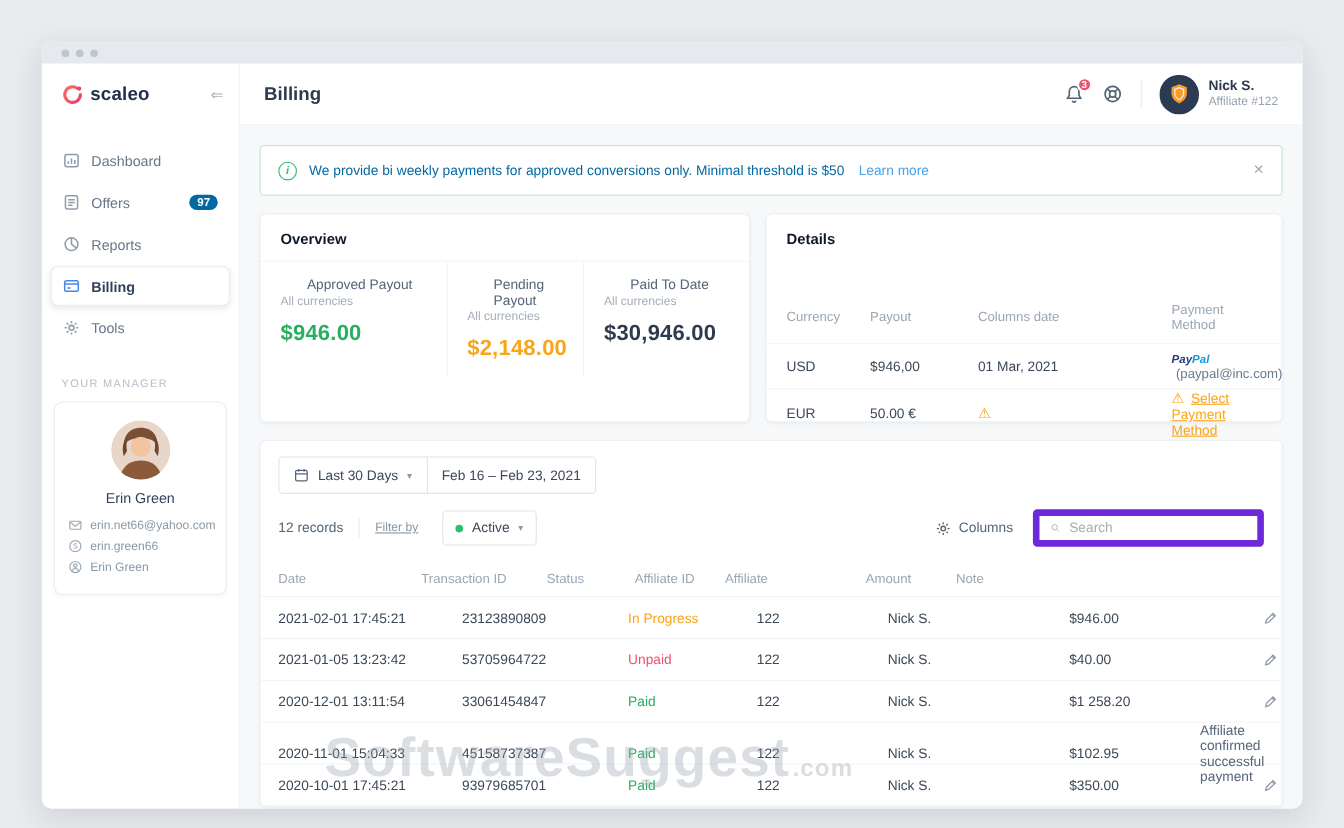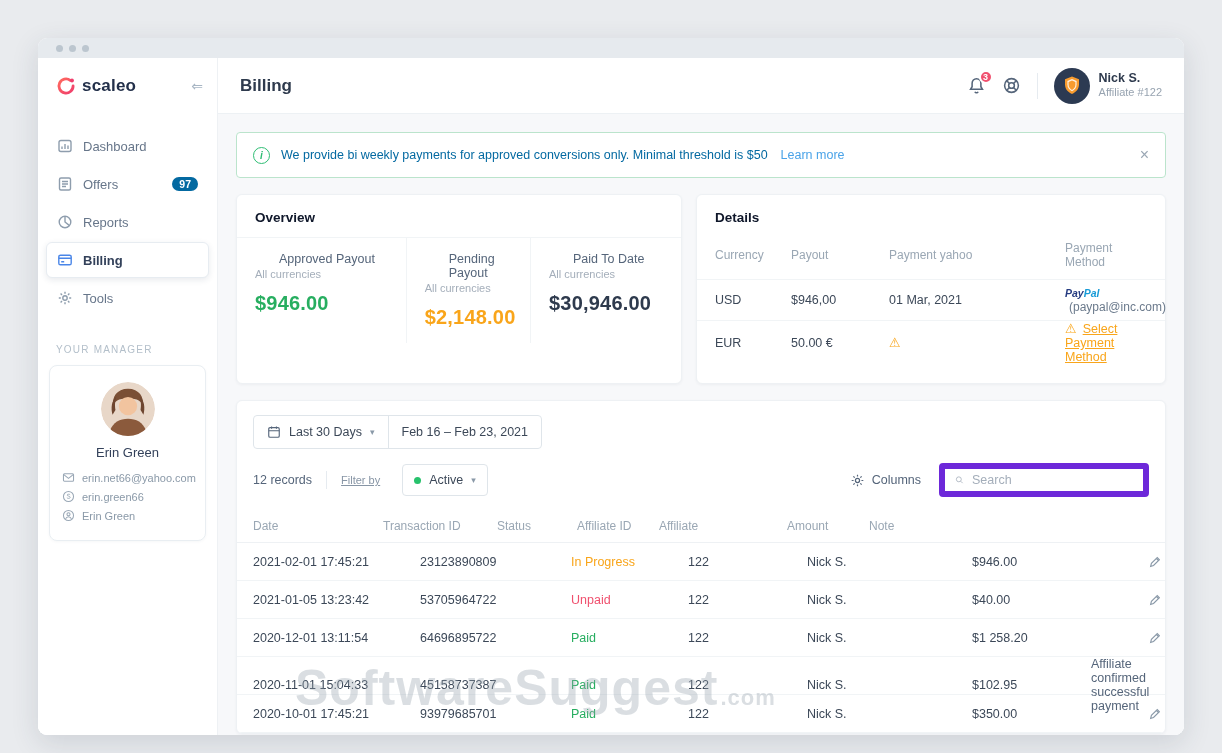"Currency" .drow.dhead { margin-top: none -> 33px }
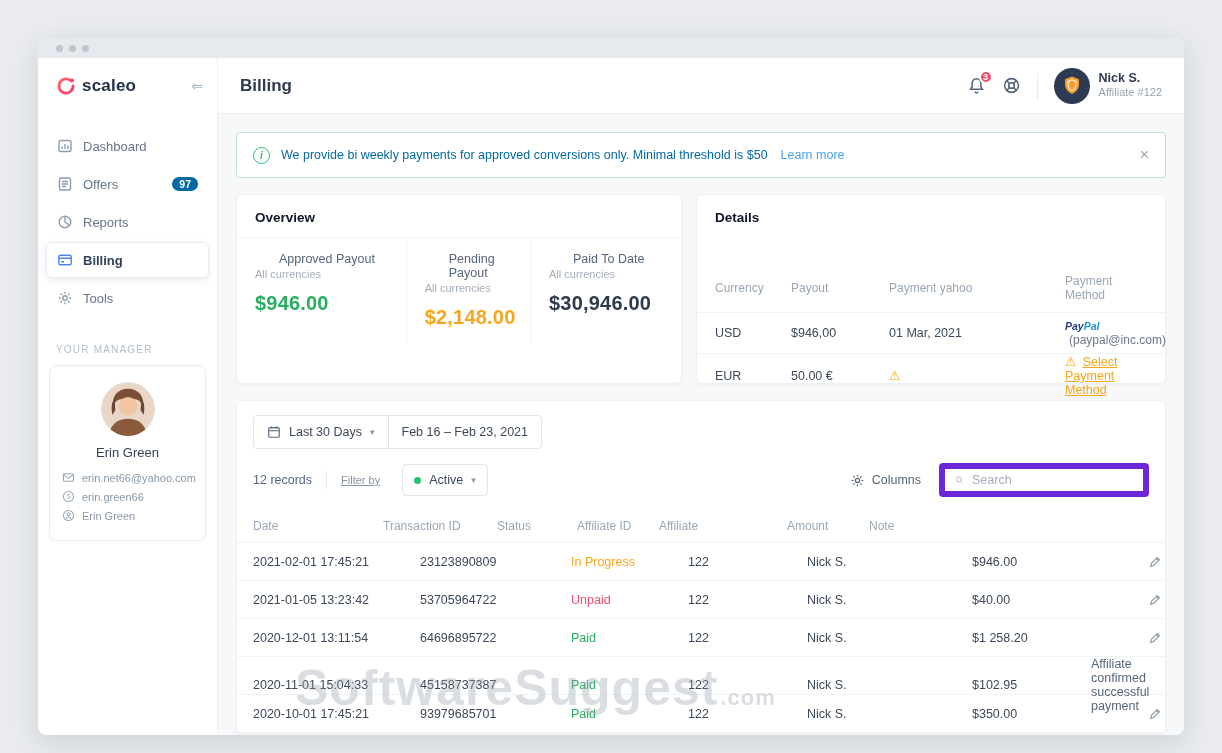"Payment yahoo" span { text: Payment yahoo -> Columns date }
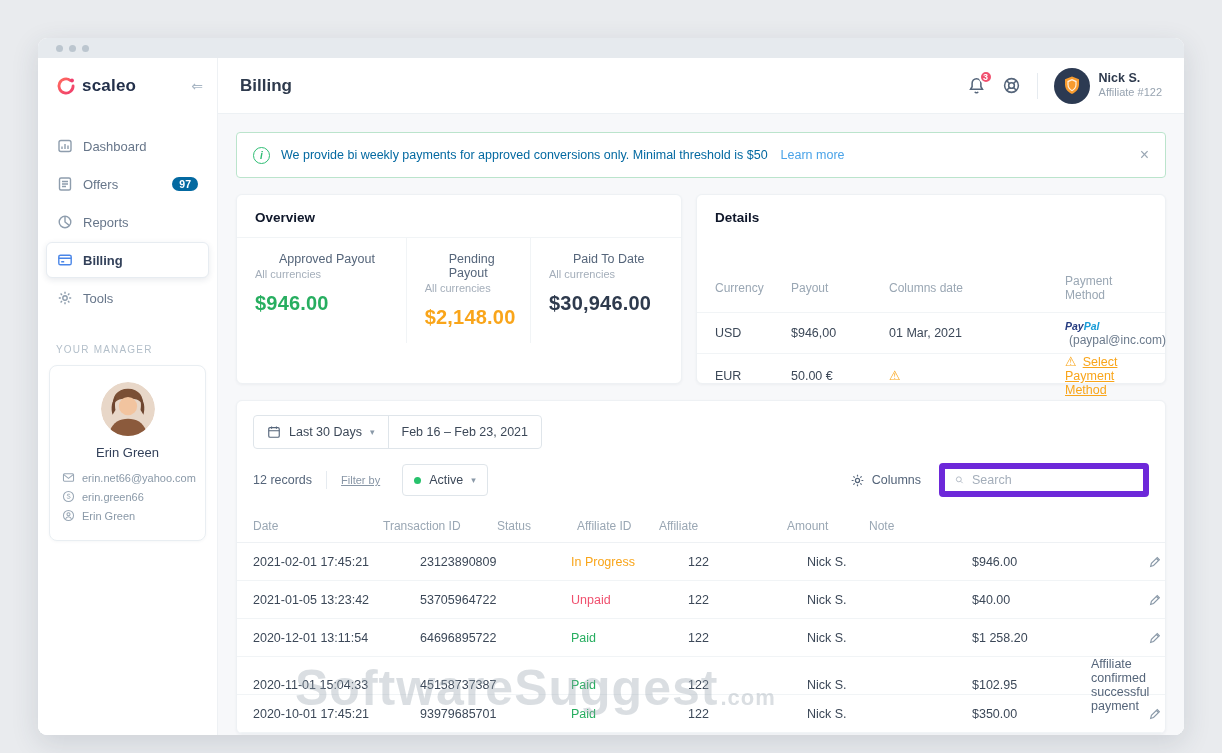"64696895722" span { text: 64696895722 -> 33061454847 }
